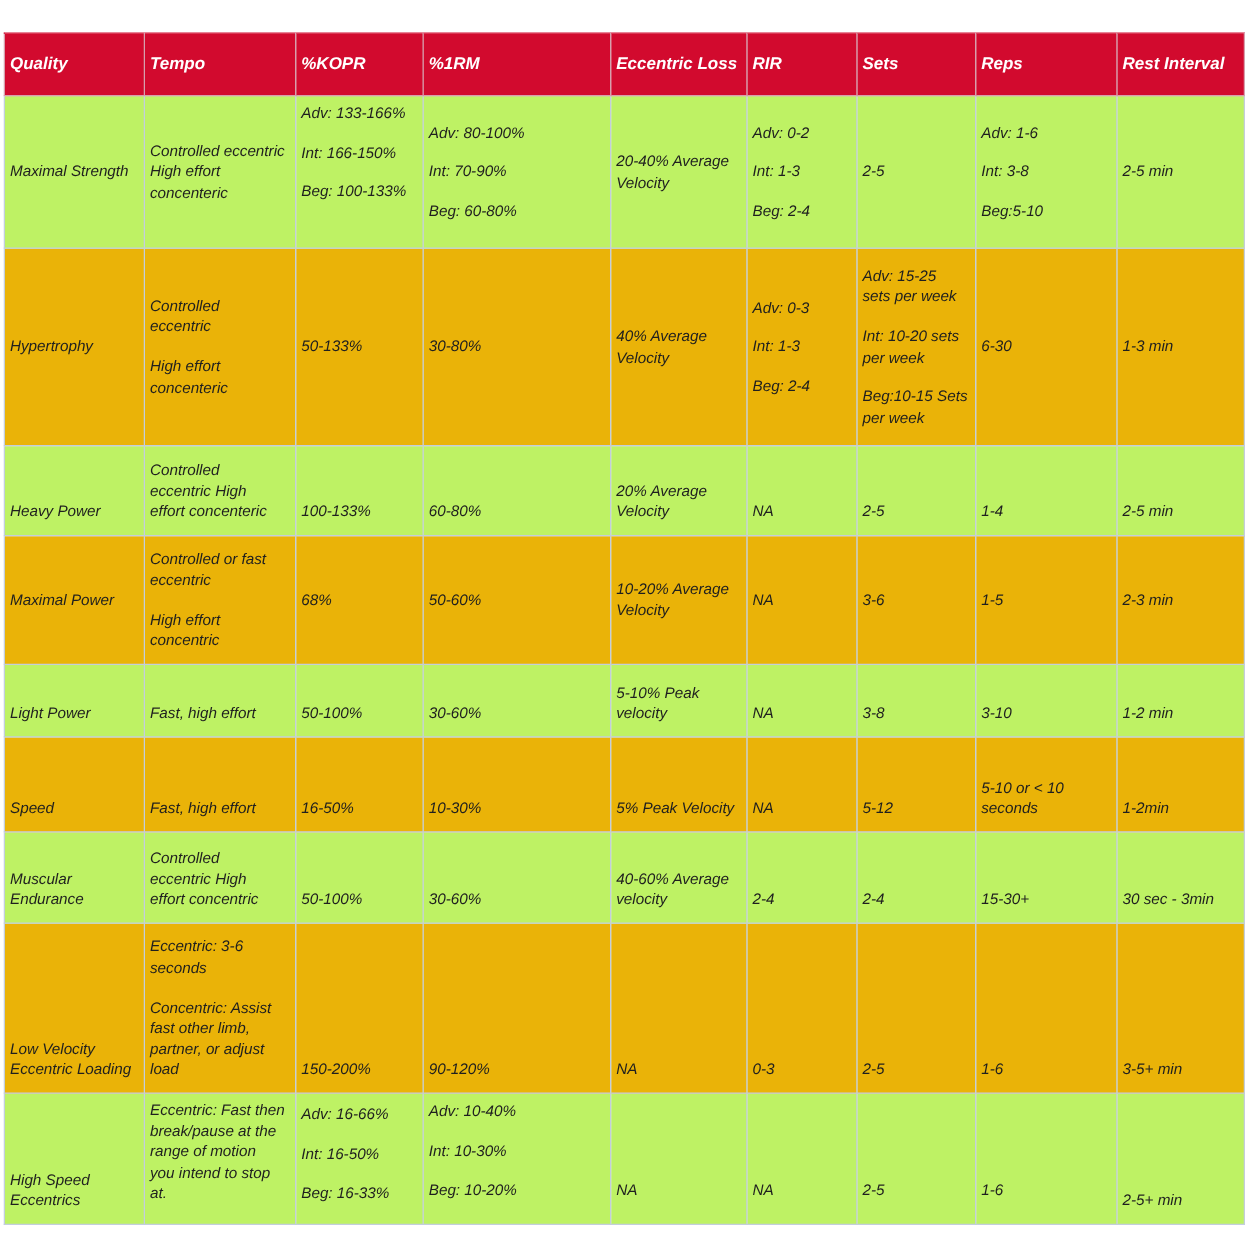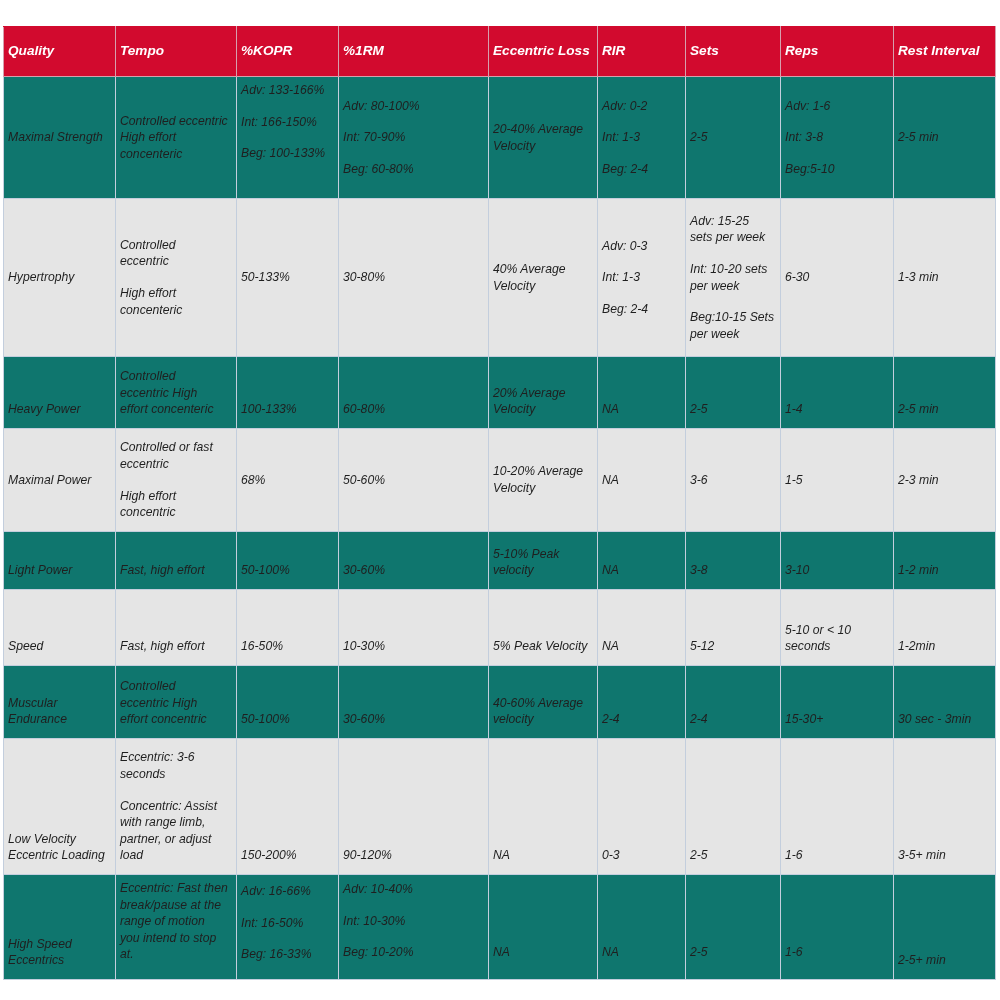"Adv: 133-166%" tbody tr.shade td { background: #0f766e -> #bef264 }
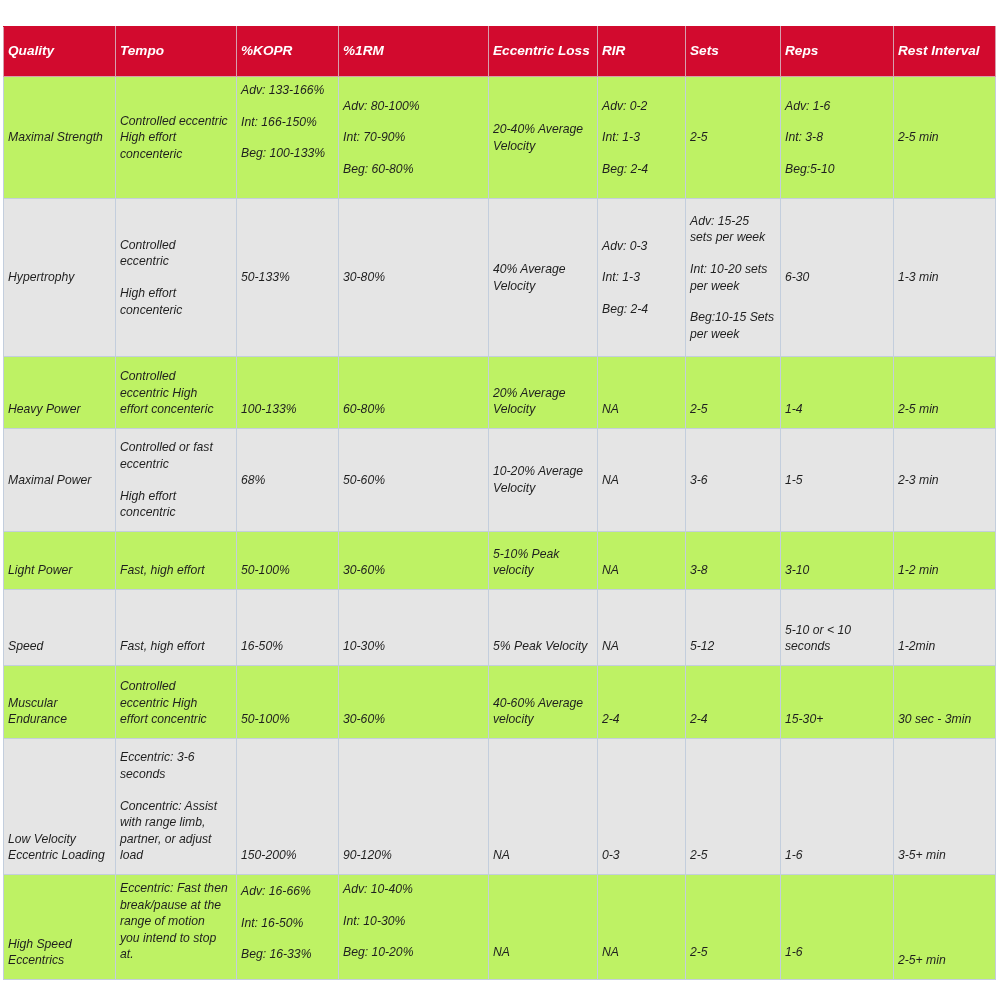"Adv: 15-25" tbody tr.plain td { background: #e5e5e5 -> #eab308 }
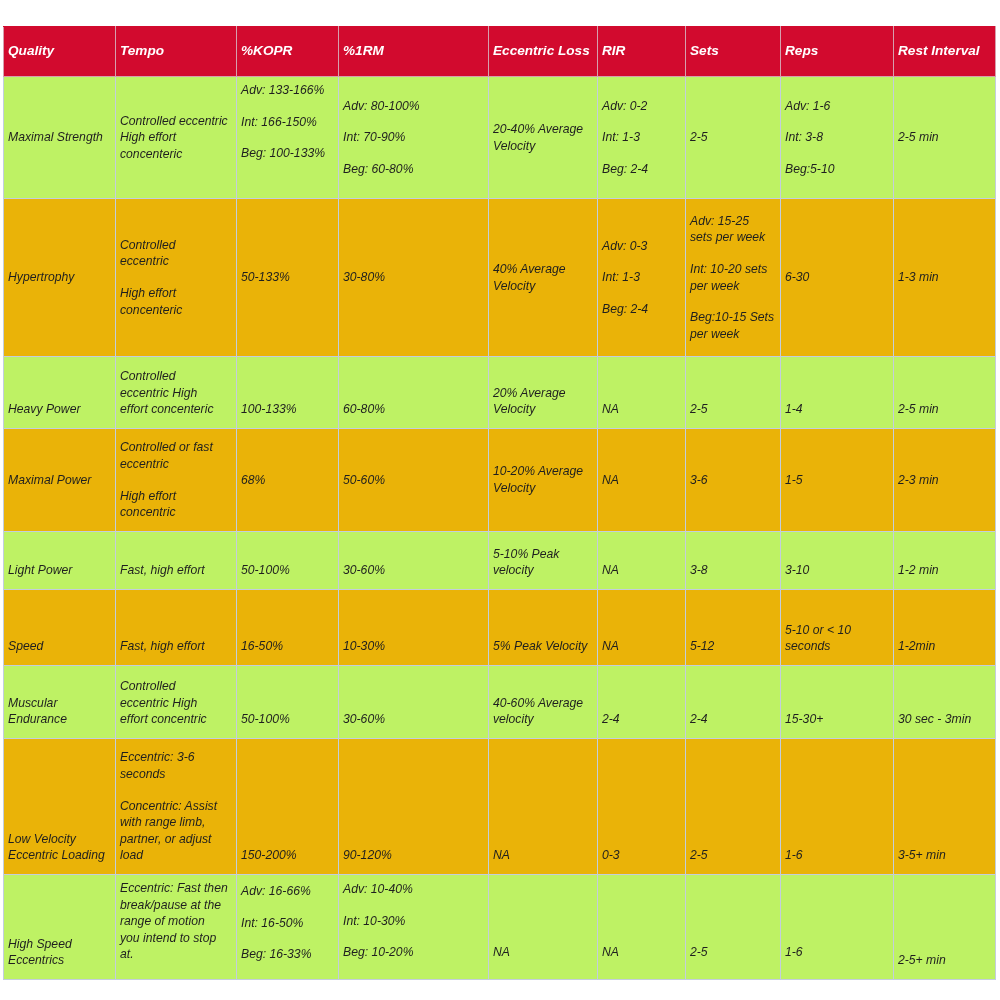"with range limb," span.line { text: with range -> fast other }
